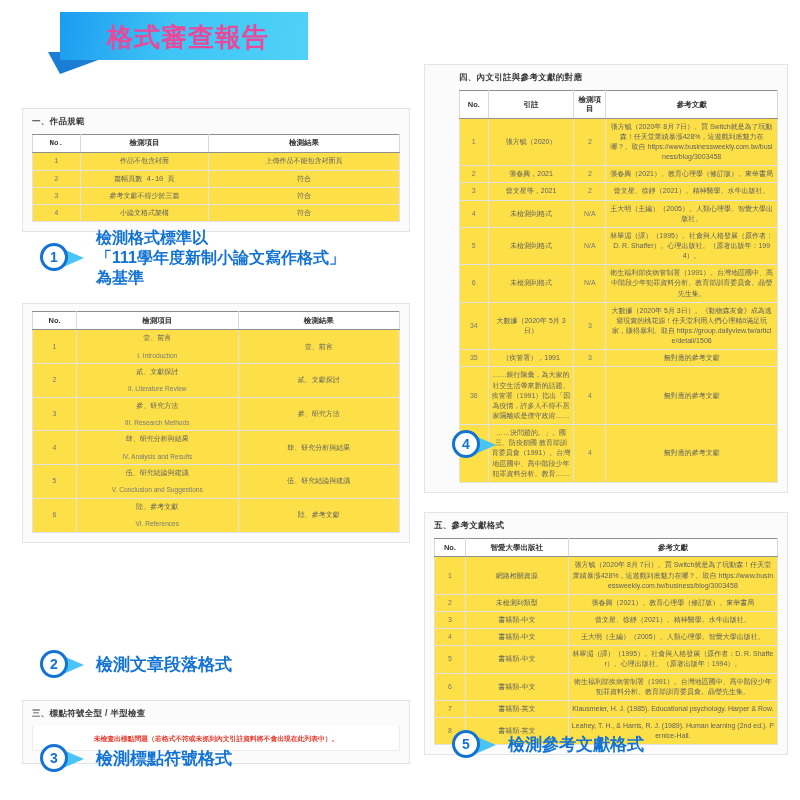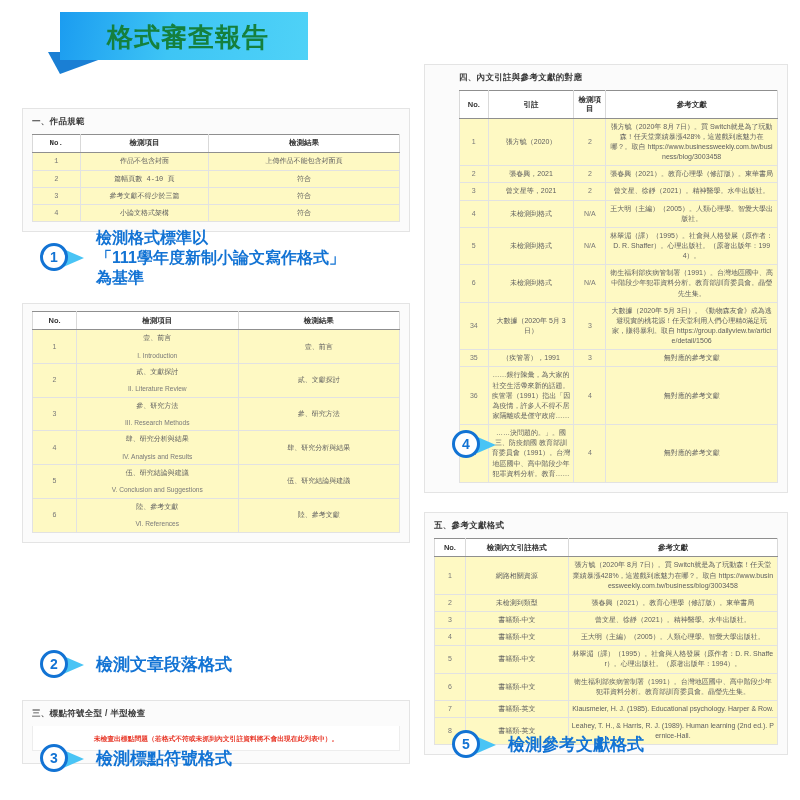"格式審查報告" #banner-title { color: #15803d -> #ec4899 }
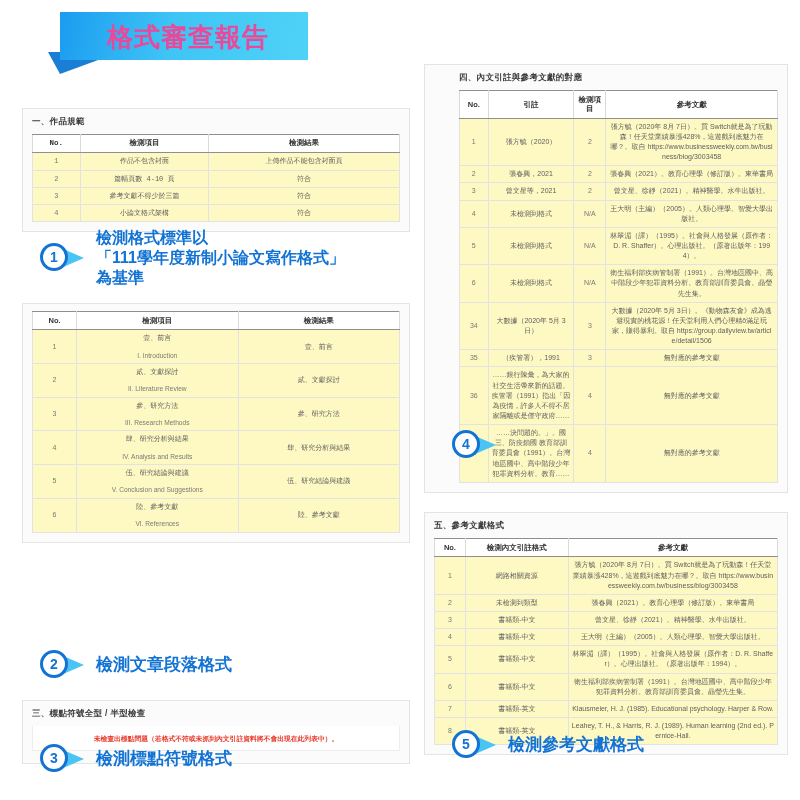"No." table.rpt { background: #fef9c3 -> #fde047 }
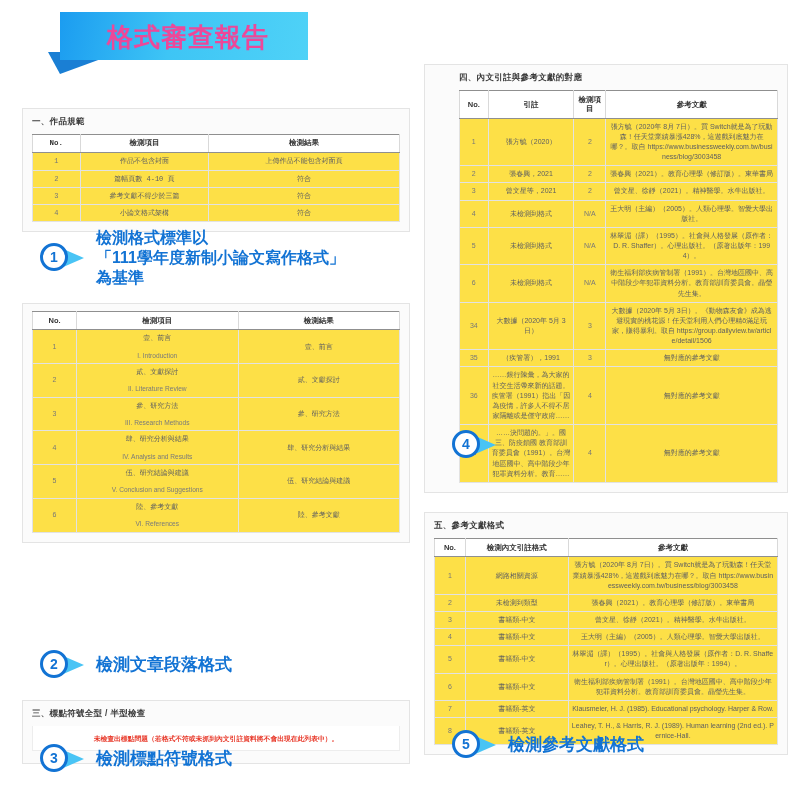"檢測內文引註格式" th { text: 檢測內文引註格式 -> 智愛大學出版社 }
